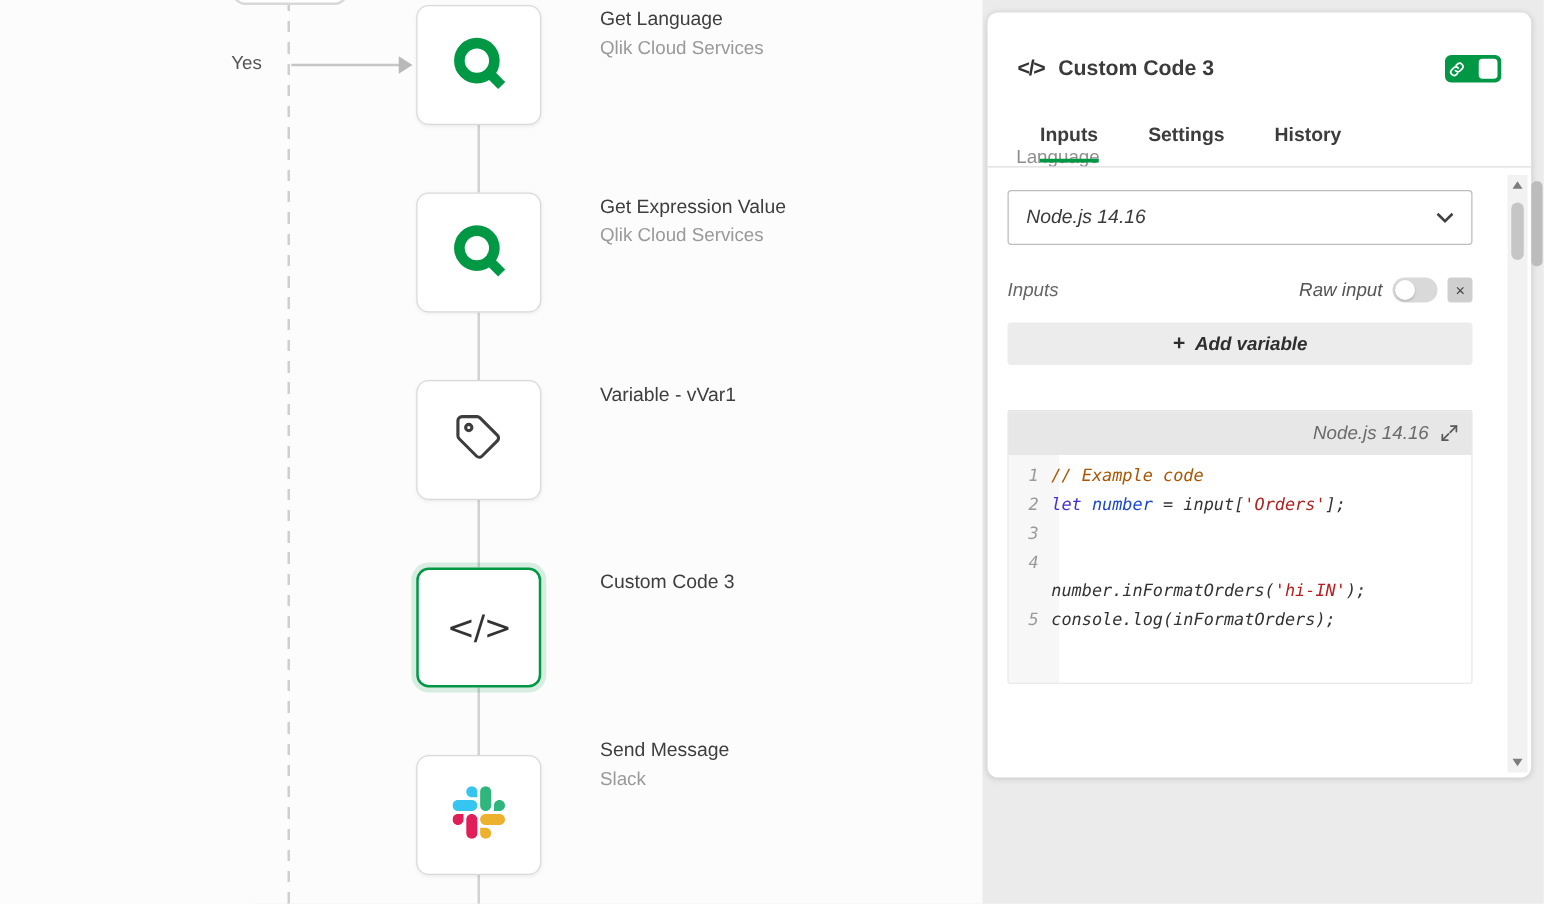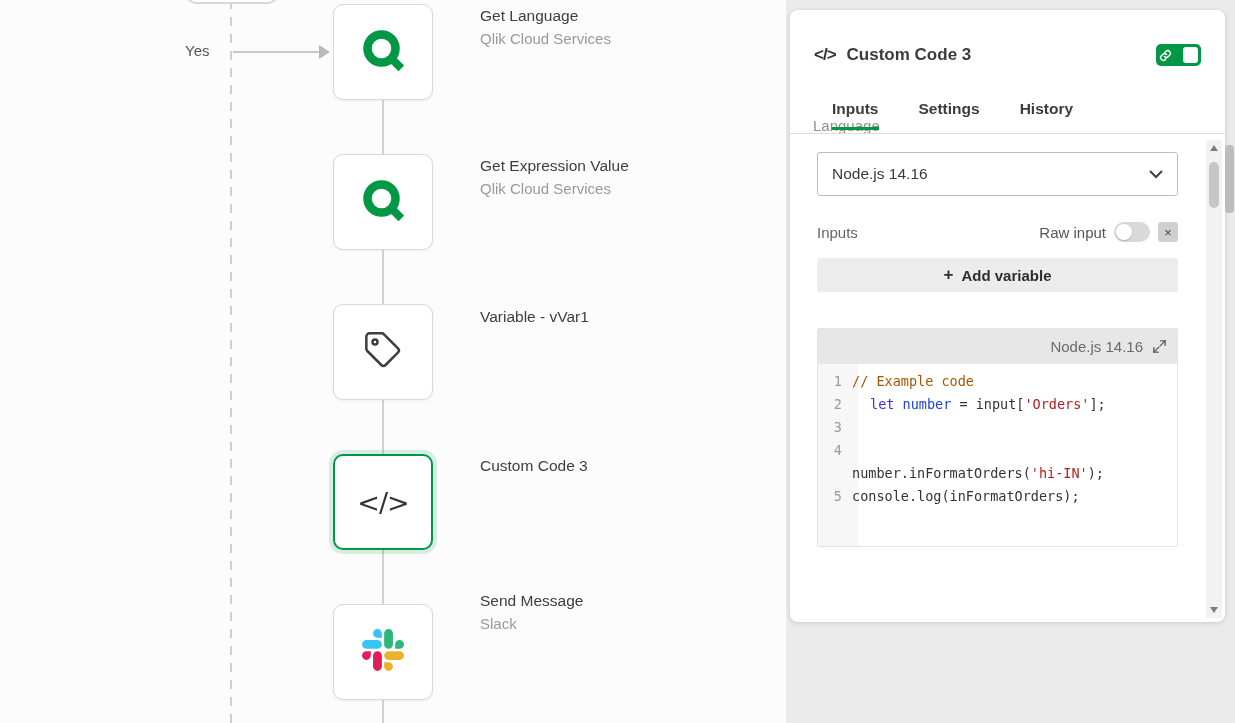"Node.js 14.16" .panel-body { font-style: none -> italic; padding: 18px 47px 0 27px -> 18px 47px 0 16px }
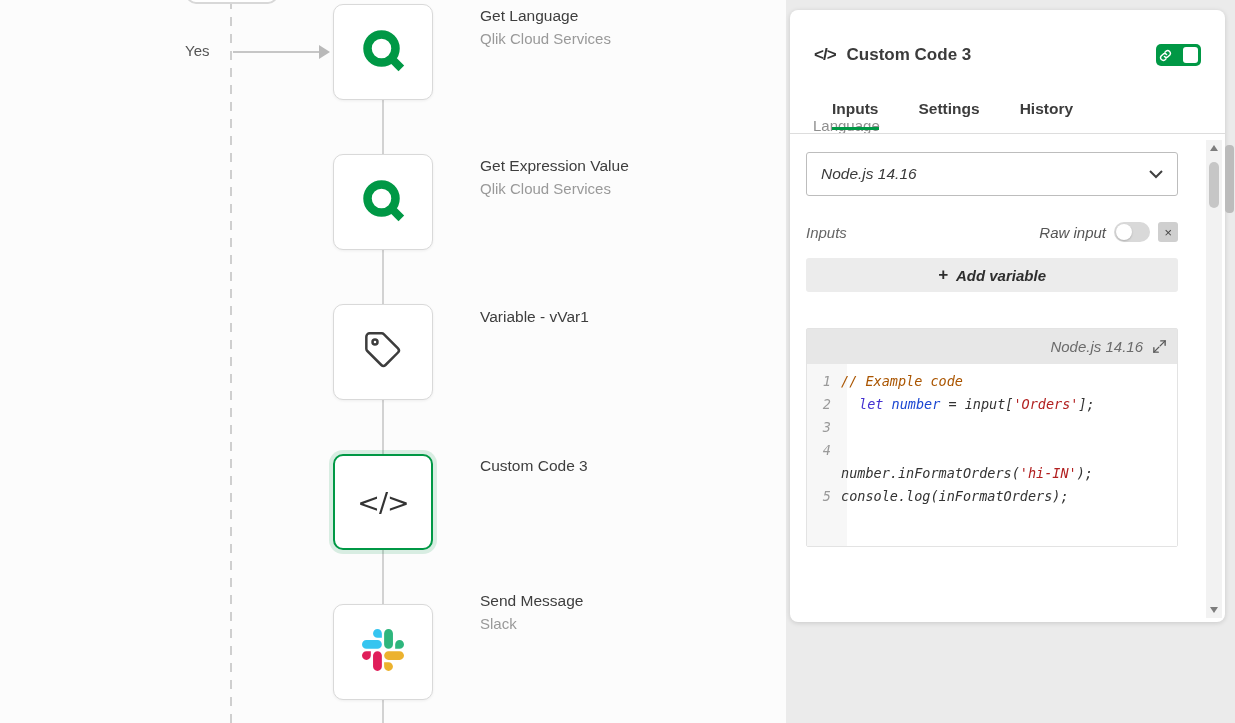"let" .tk-kw { margin-left: 18px -> none }
